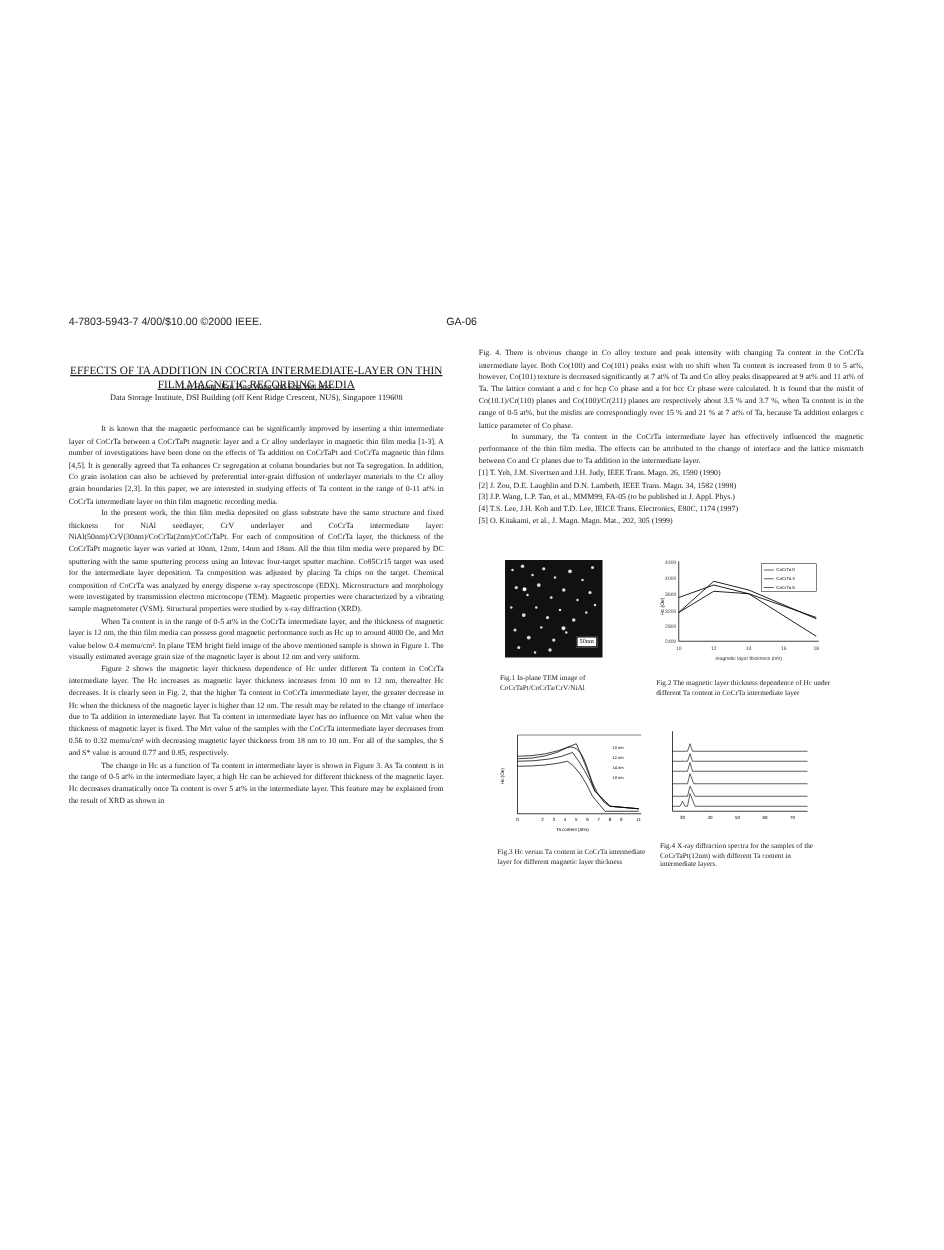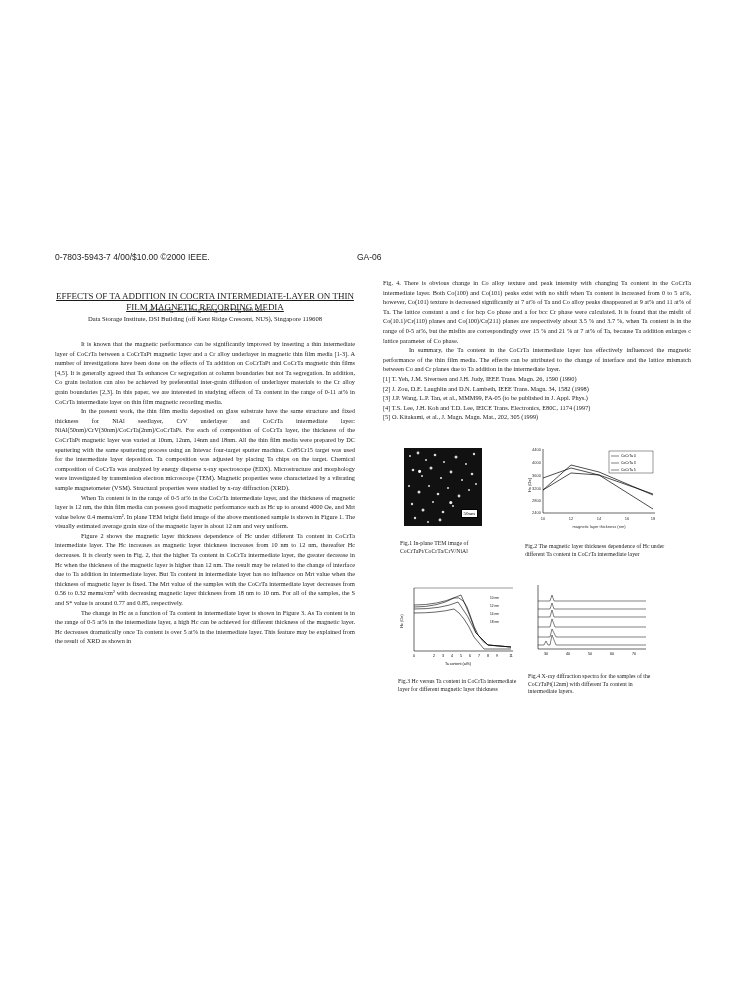"0-7803-5943-7 4/00/$10.00 ©2000 IEEE." div.hdr { text: 0-7803-5943-7 -> 4-7803-5943-7 }
